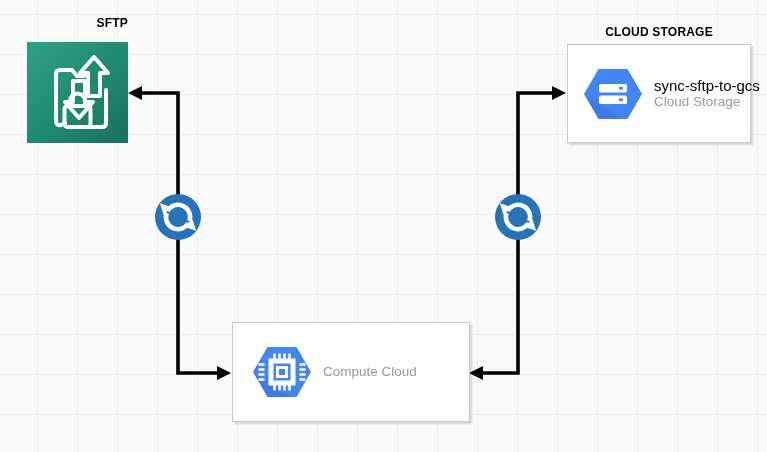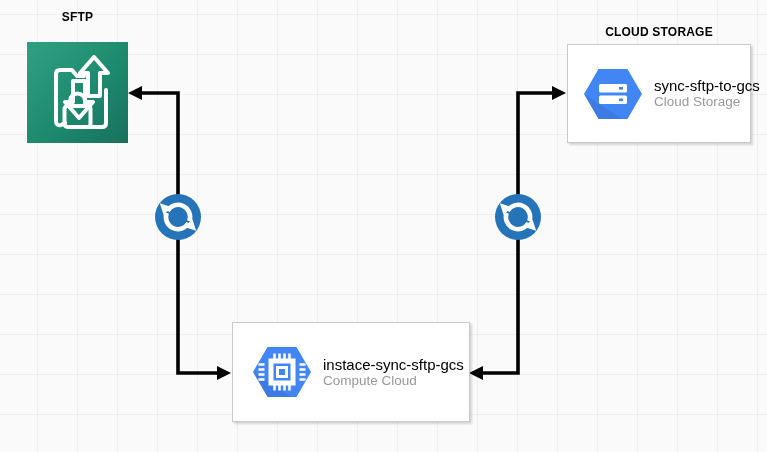"SFTP" .sftp-label { text-align: none -> right; top: 10px -> 16px }
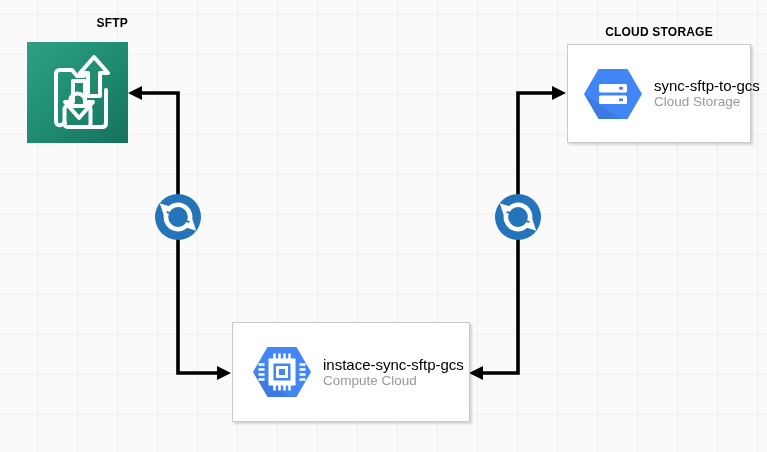"instace-sync-sftp-gcs" div.box-title { html: <div>instace-sync-sftp-gcs</div> -> none }
